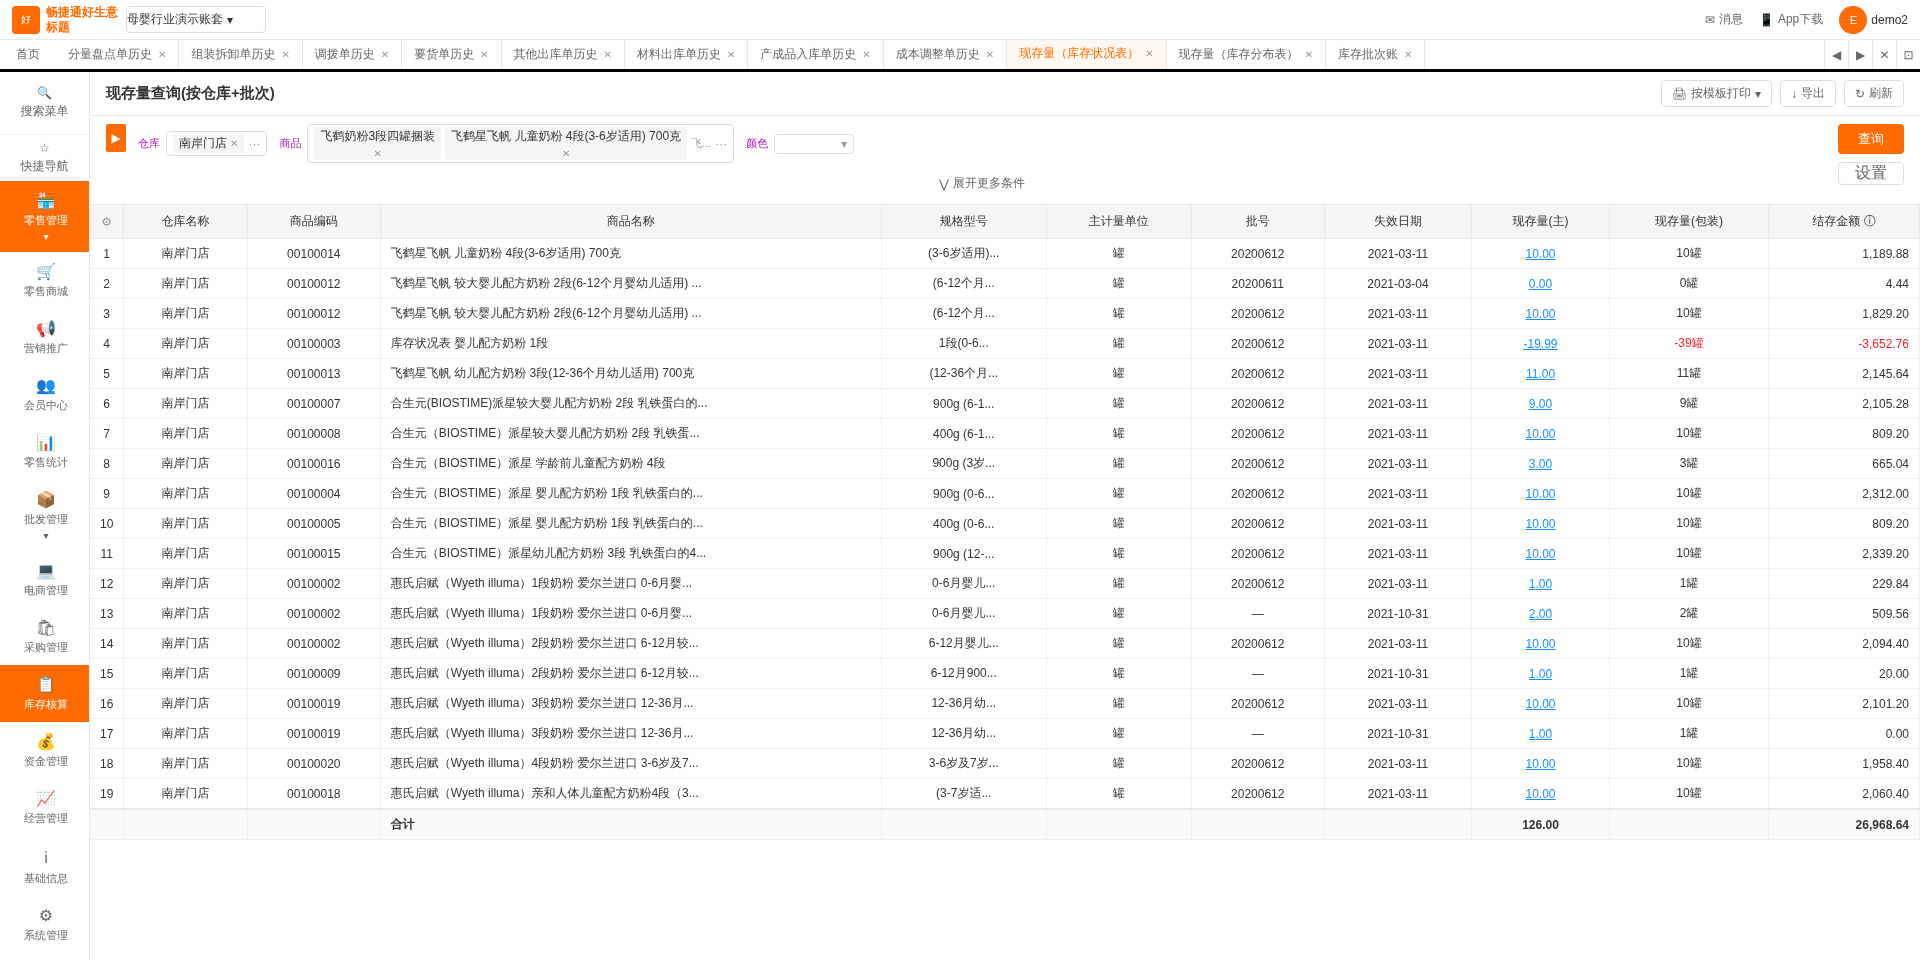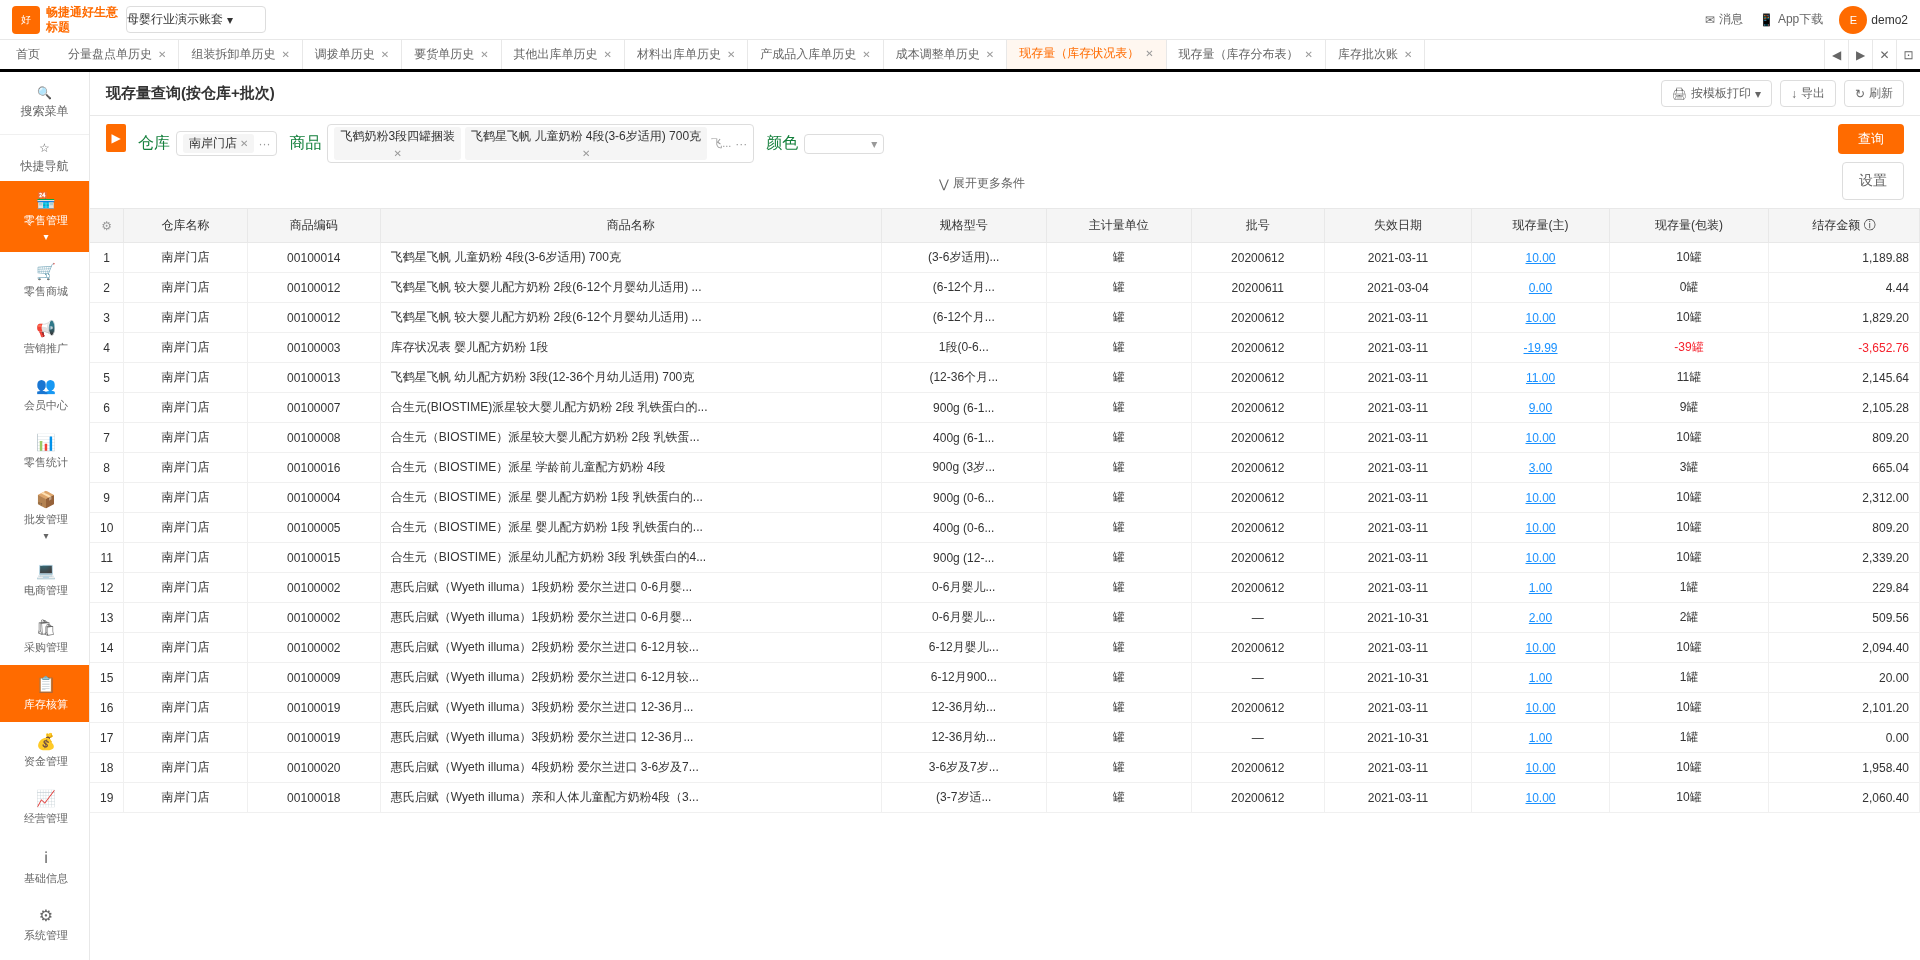"仓库" .filter-label { color: #15803d -> #a21caf; font-size: 16px -> 11px }
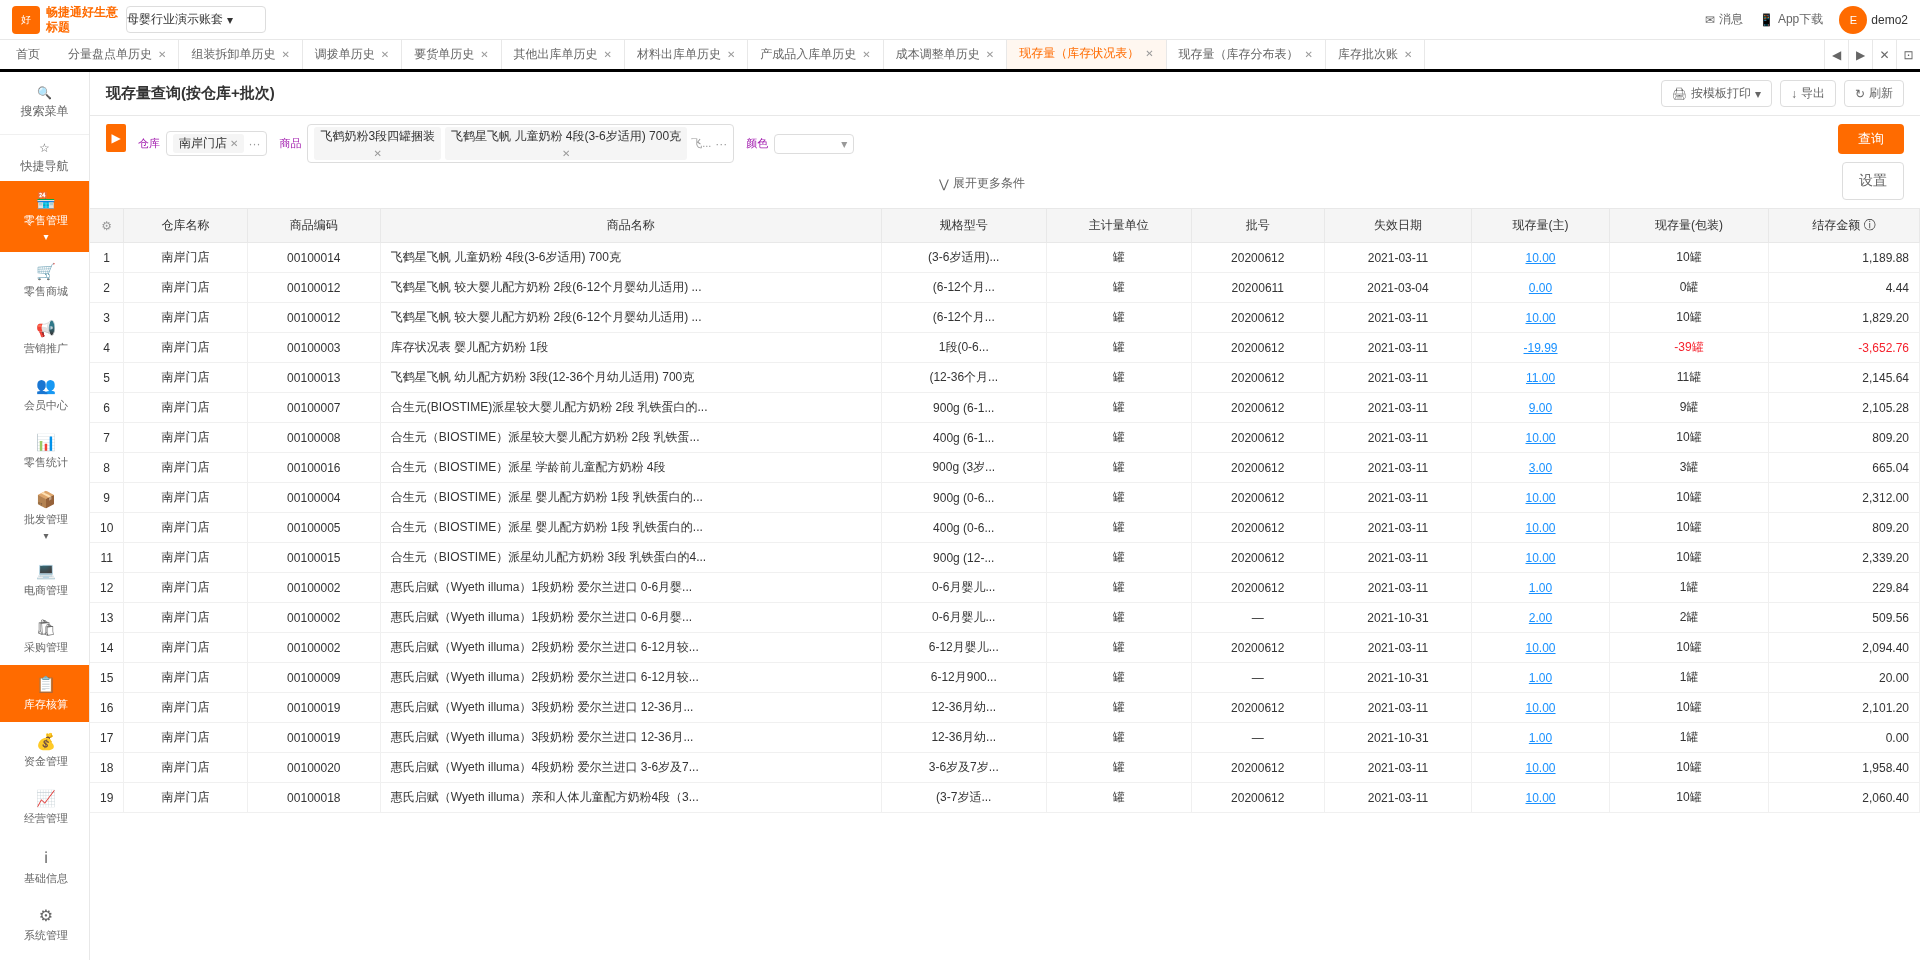"设置" .btn-settings { font-size: 14px -> 16px; padding: 9px 16px -> 0 16px }
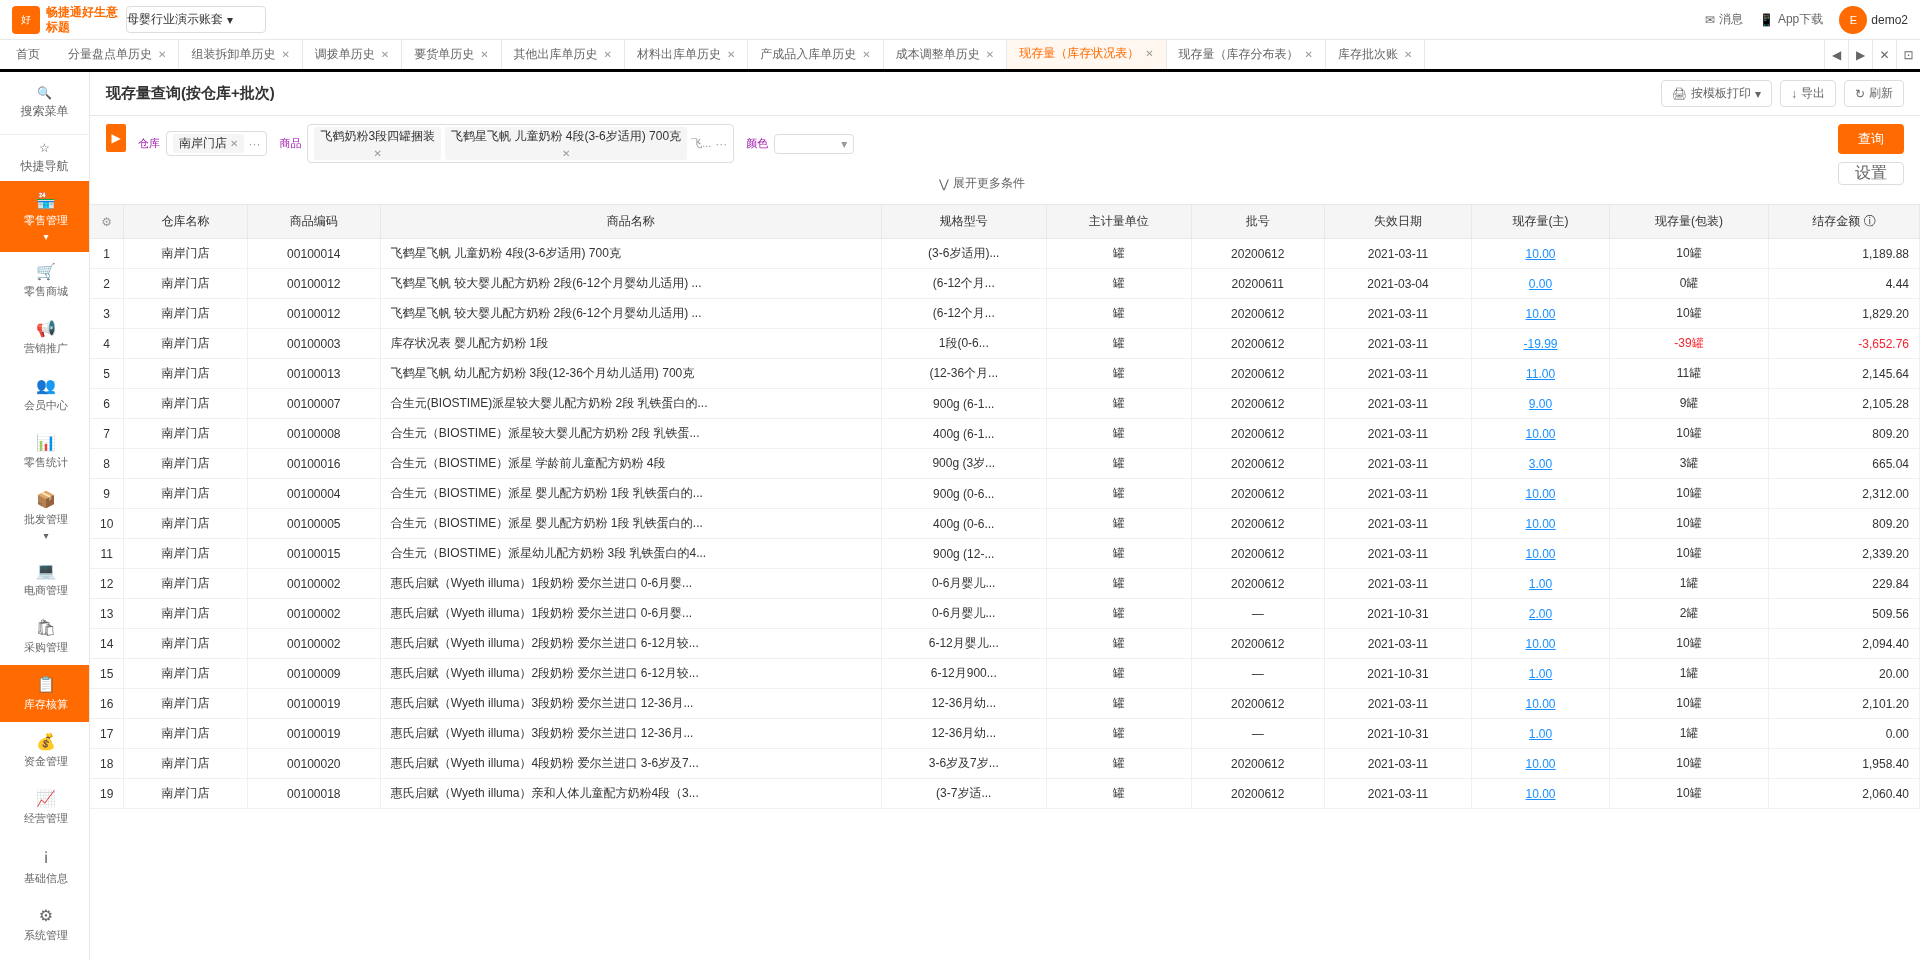"合计" tr.total-row { html: none -> <tr> <td></td> <td></td> <td></td> <td>合计</td> <td></td> <td></td> <td></td> <td></td> <td>126.00</td> <td></td> <td>26,968.64</td> </tr> }
